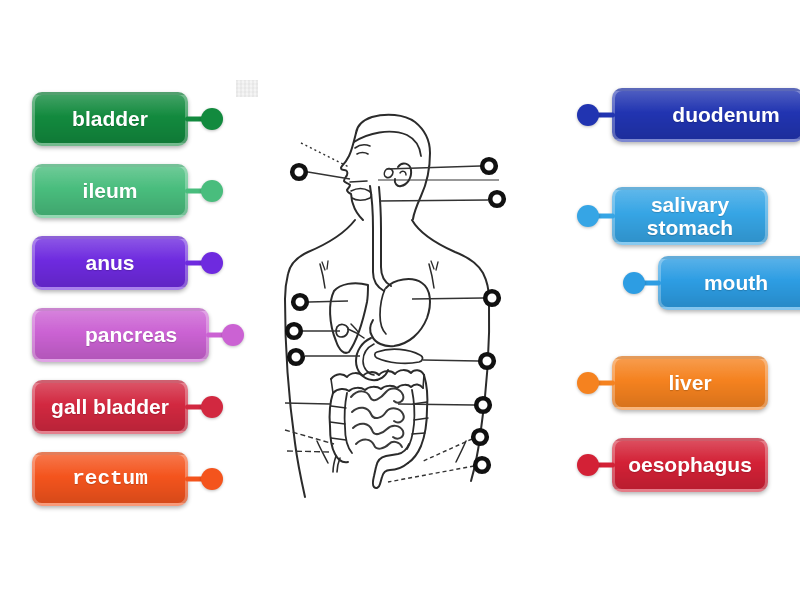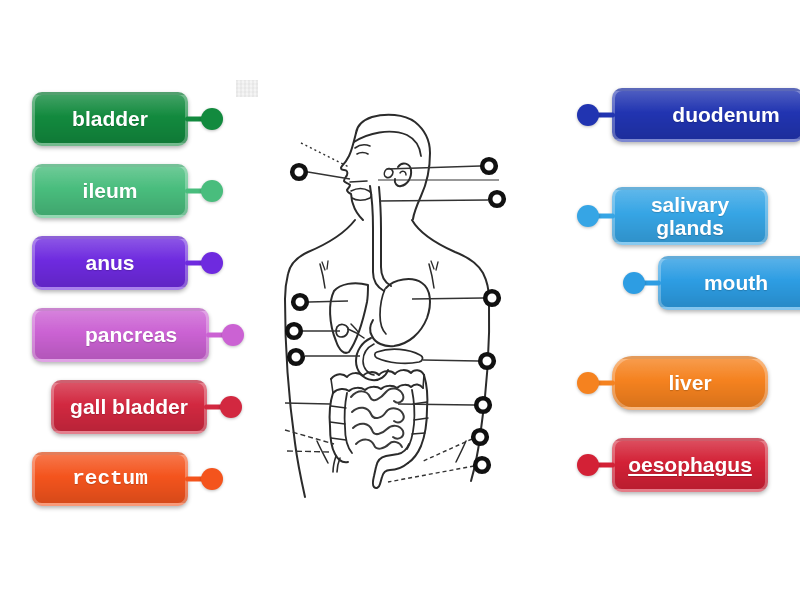"salivary glands" span.pill-text { text: glands -> stomach }
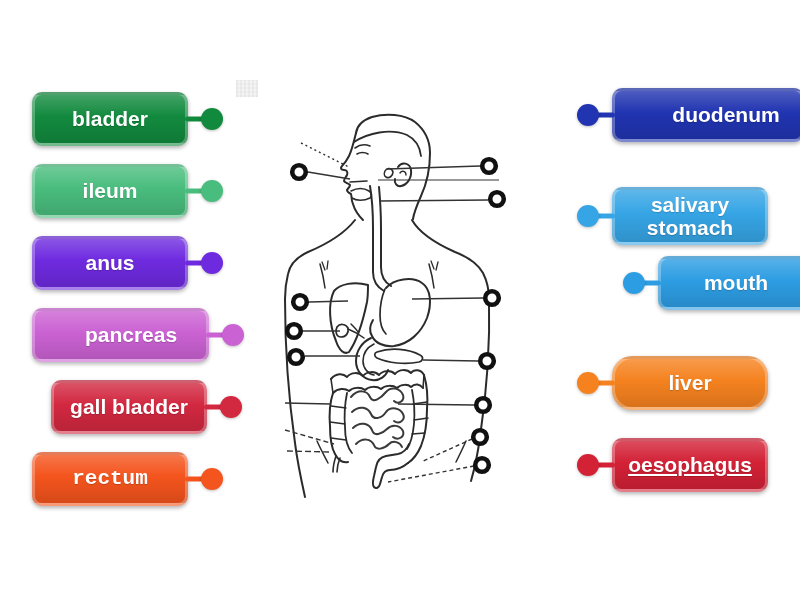"liver" div.pill { border-radius: 20px -> none }
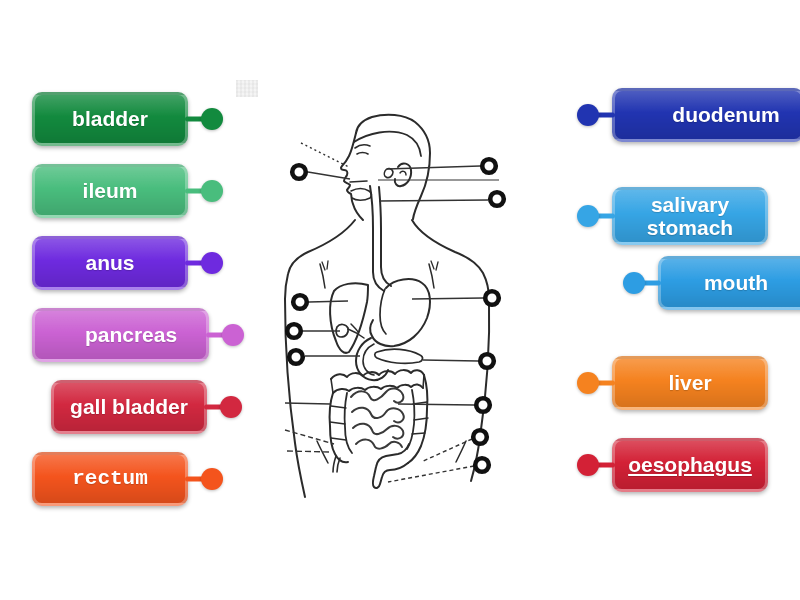"gall bladder" div.pill { margin-left: 19px -> none }
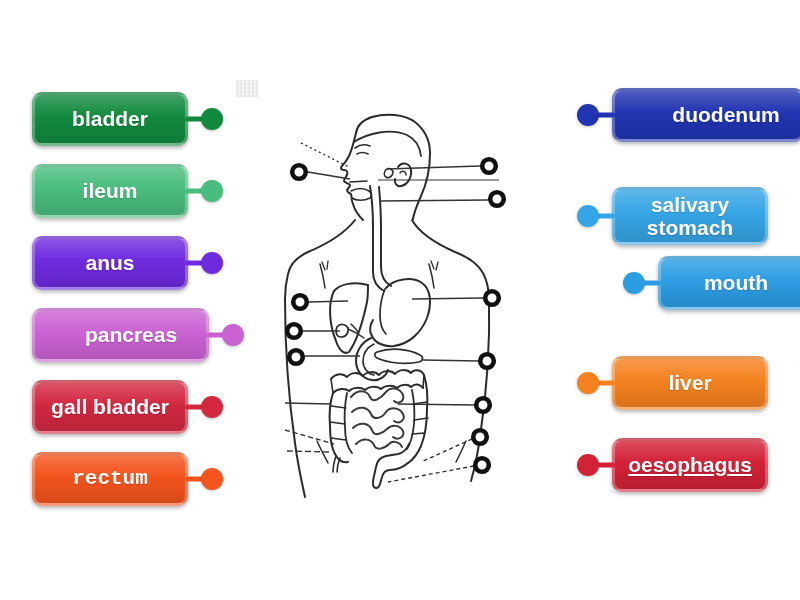"oesophagus" div.pill { text-decoration: underline -> none }
